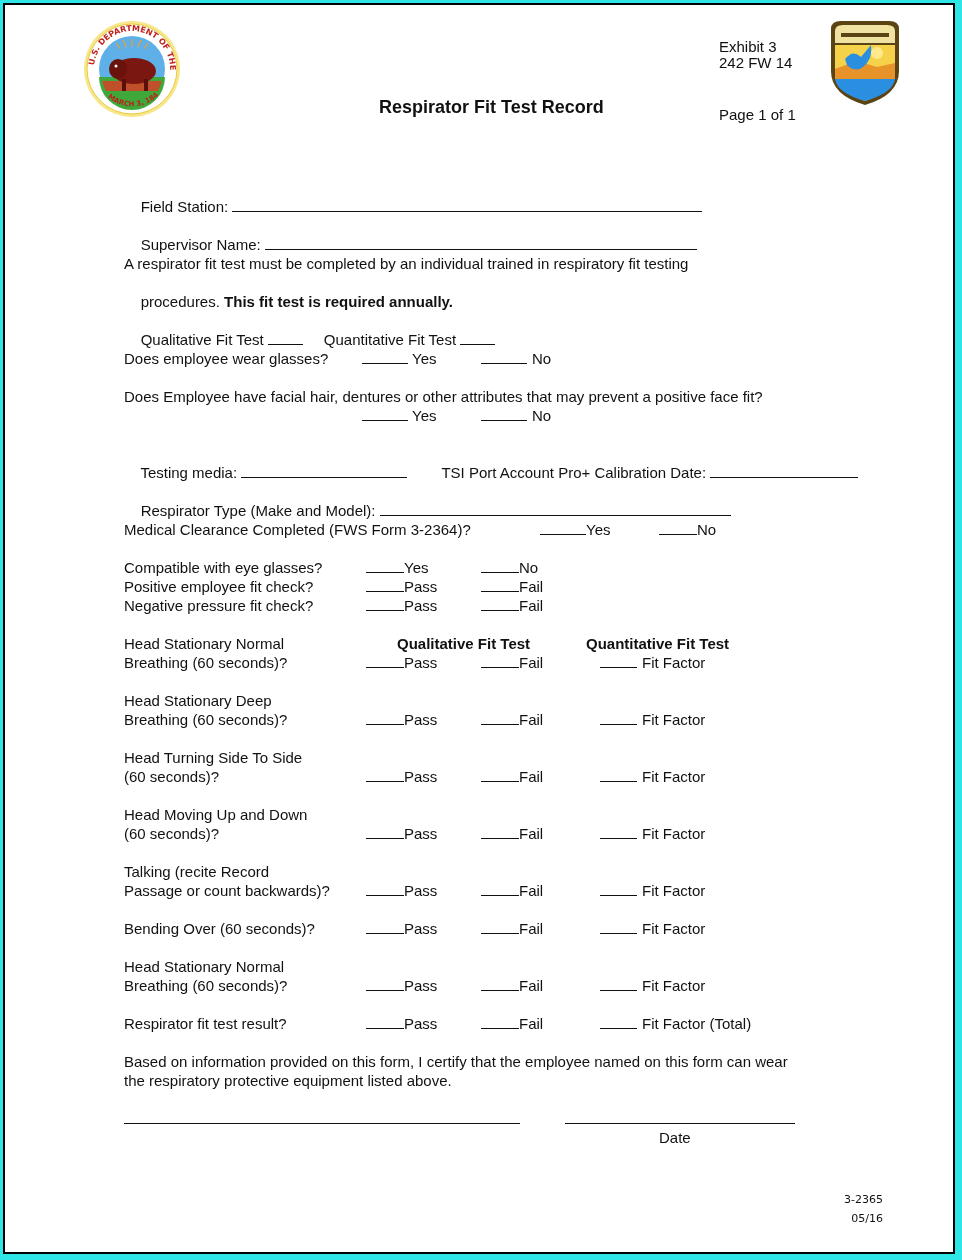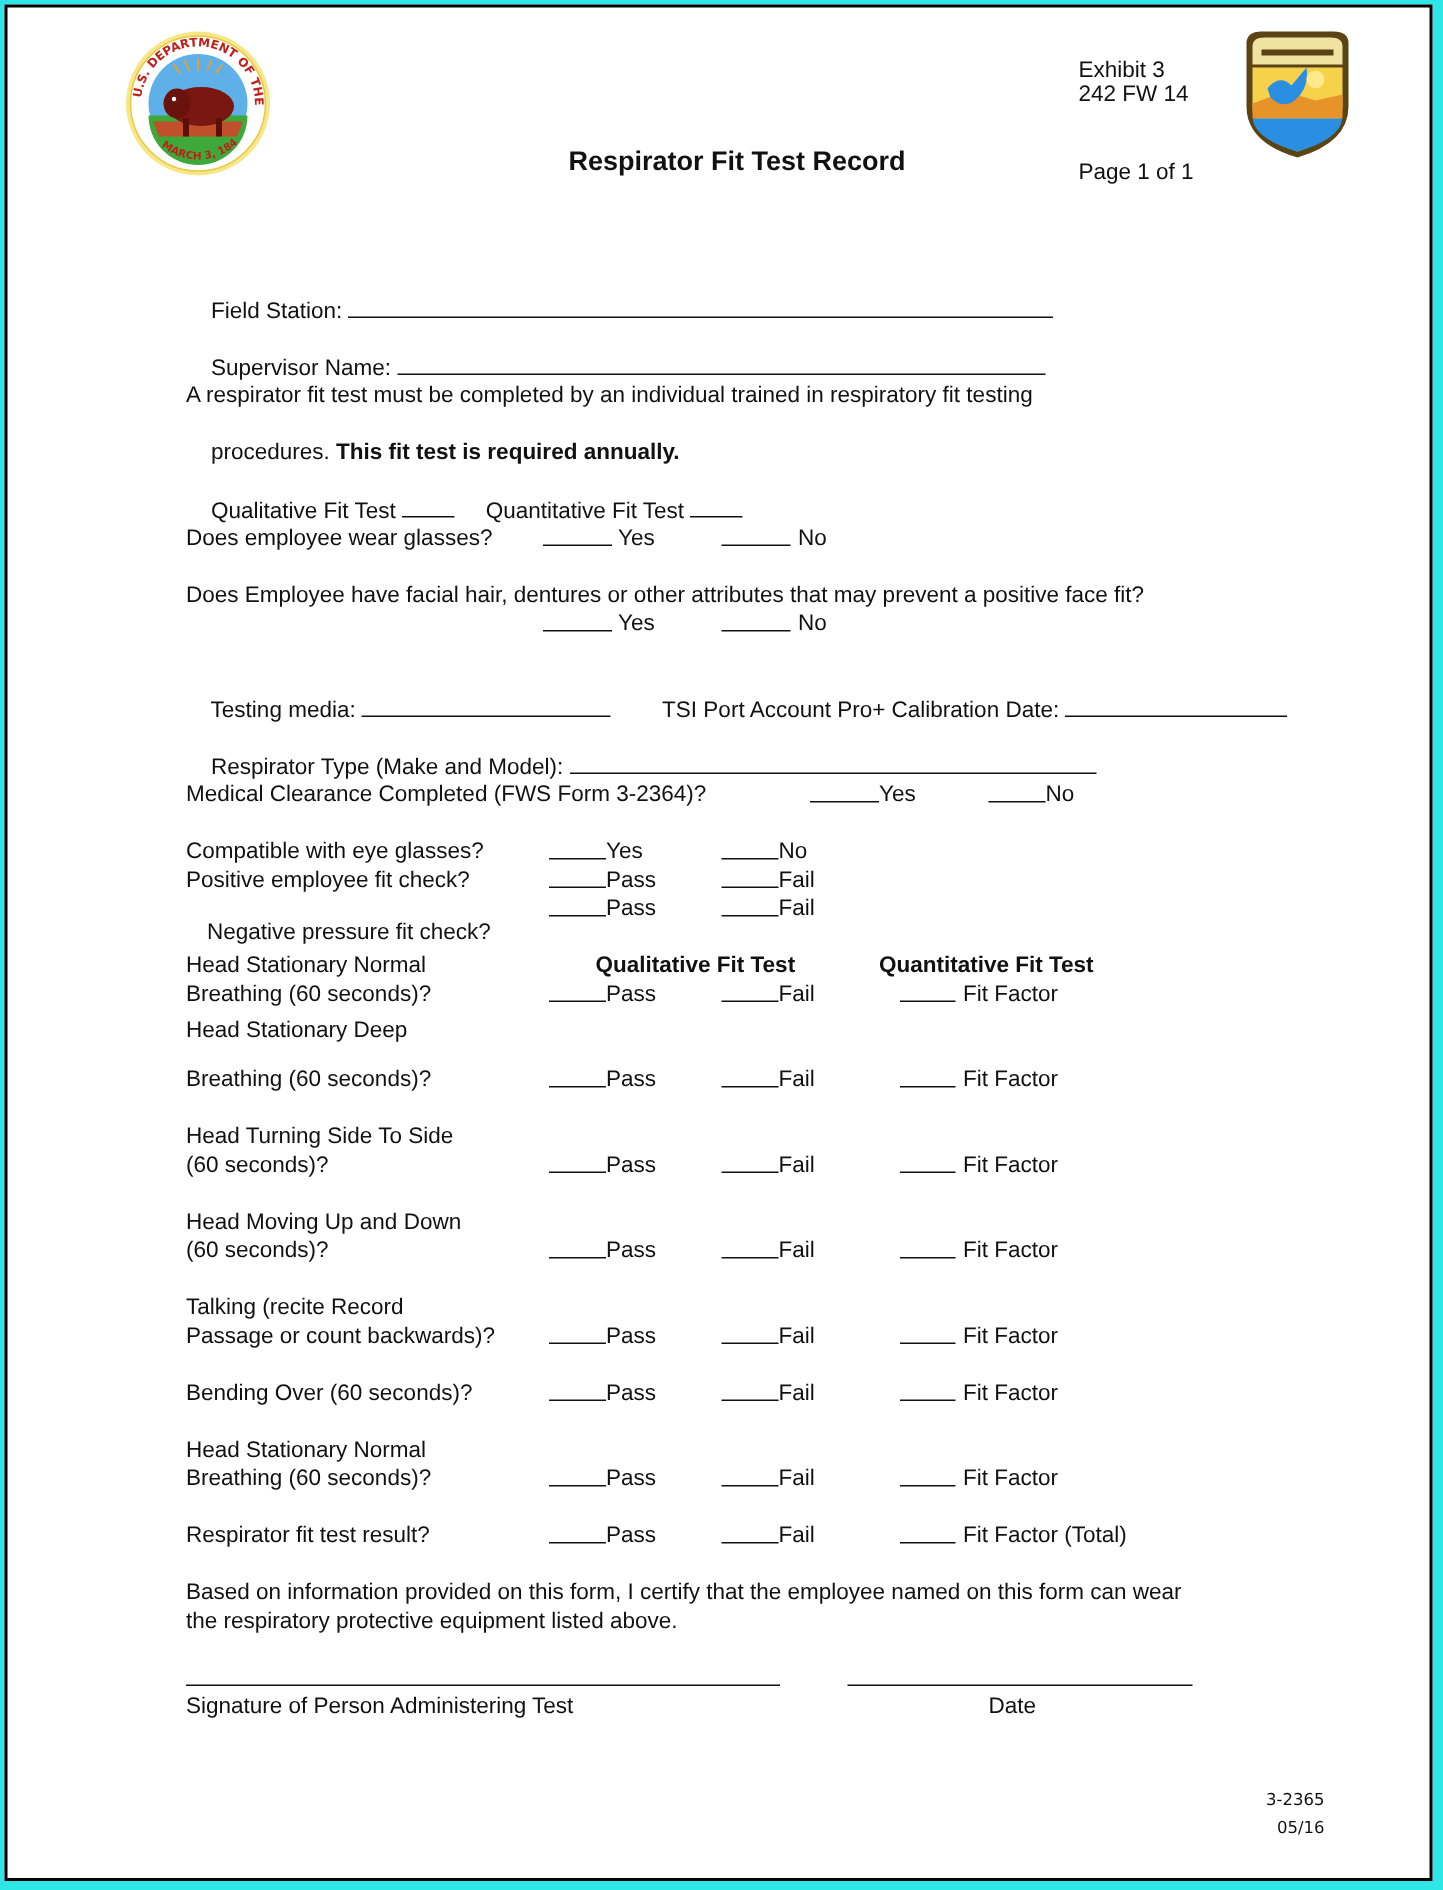"Negative pressure fit check?" div.abs { margin-left: 14px -> none; top: 607px -> 591px }
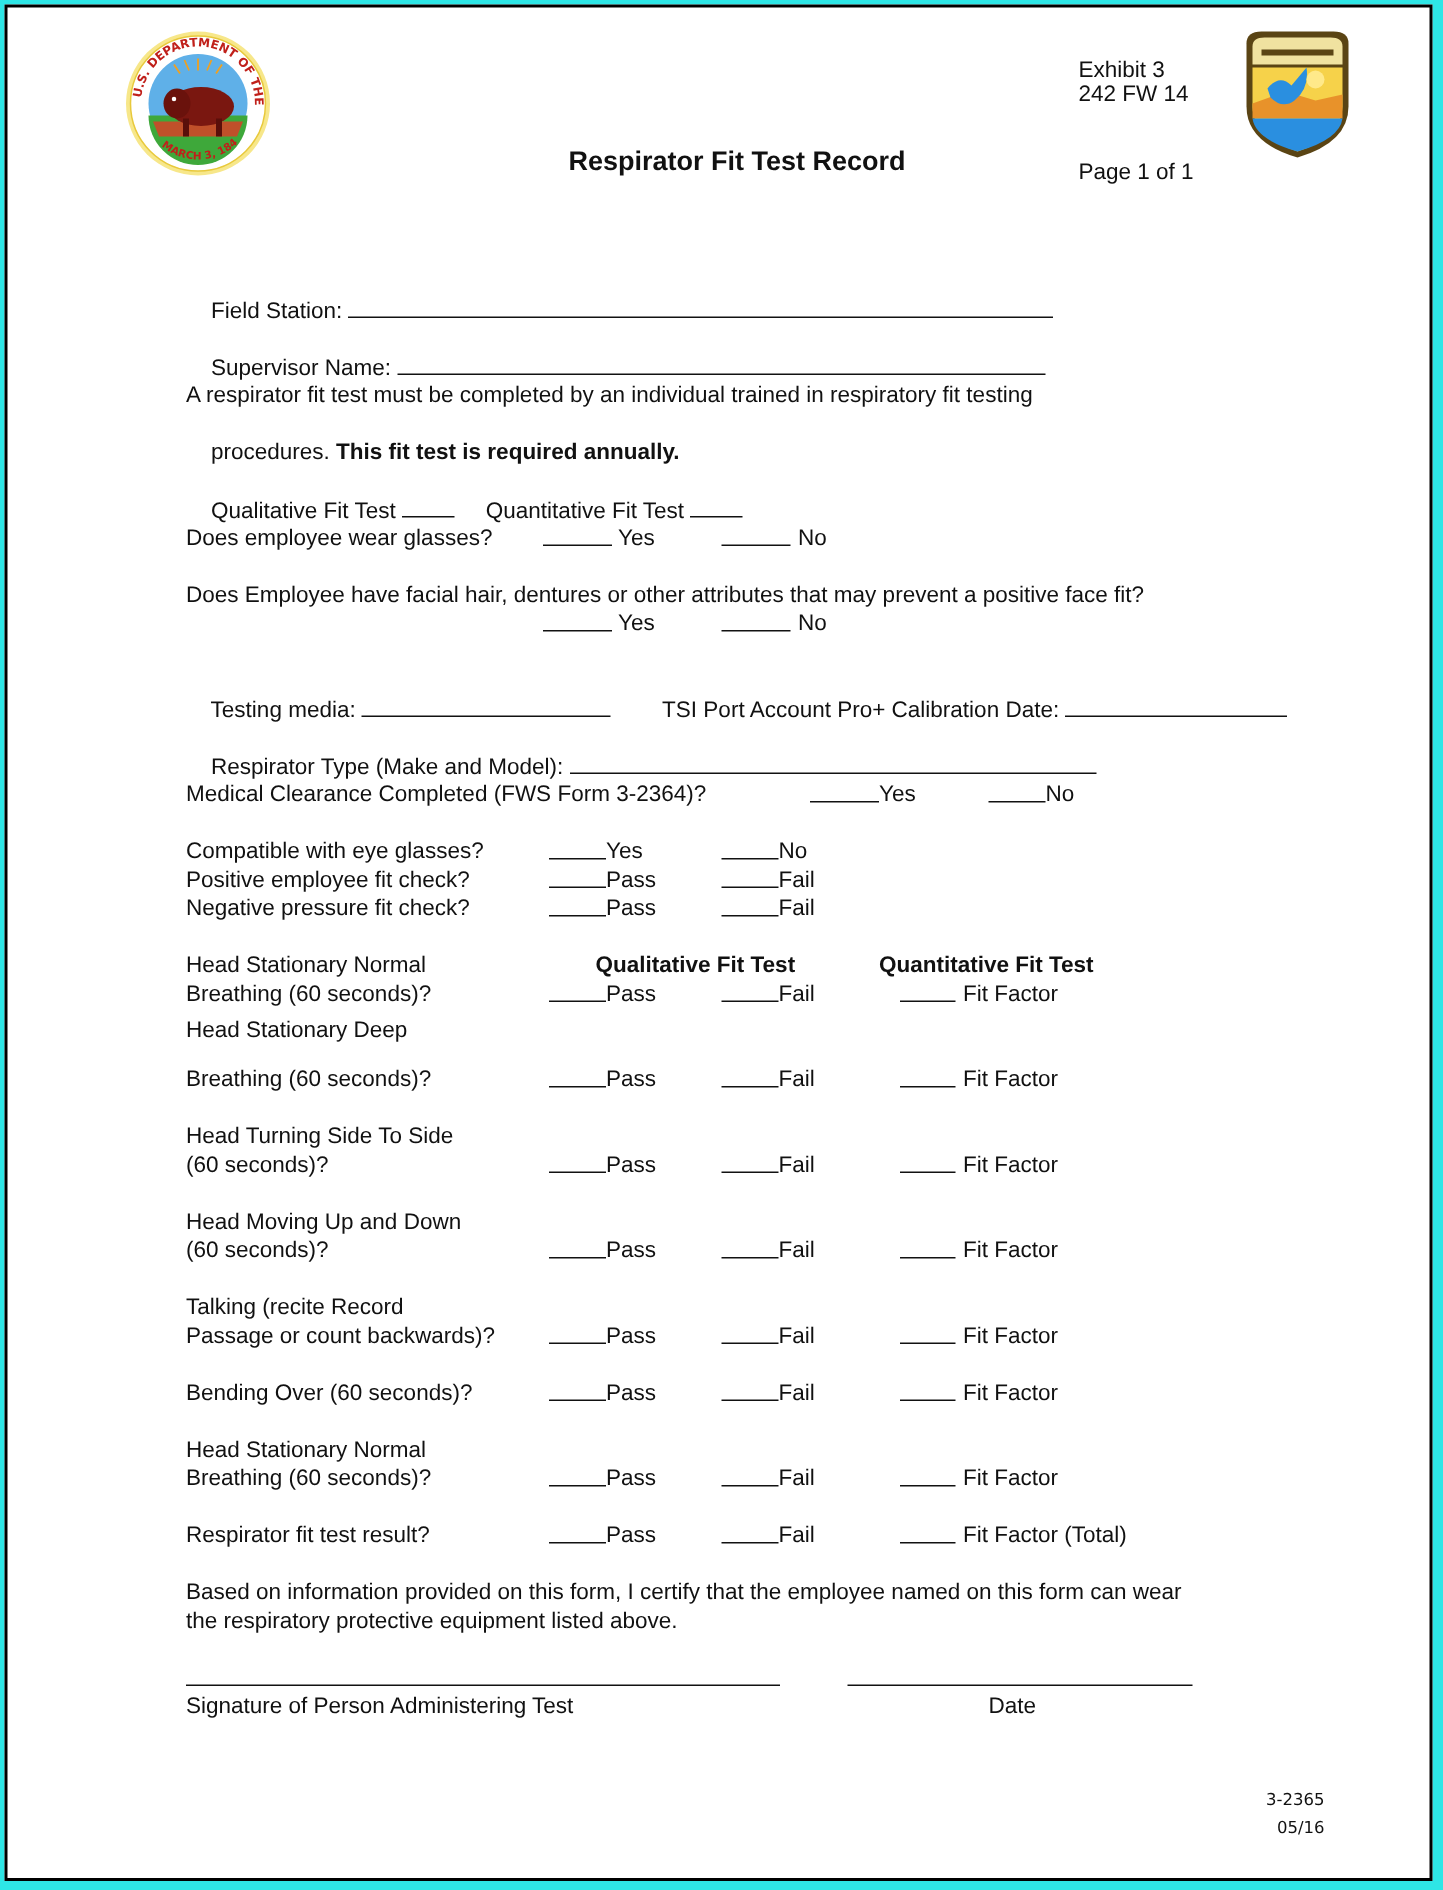"Head Stationary Deep" div.abs { top: 672px -> 686px }
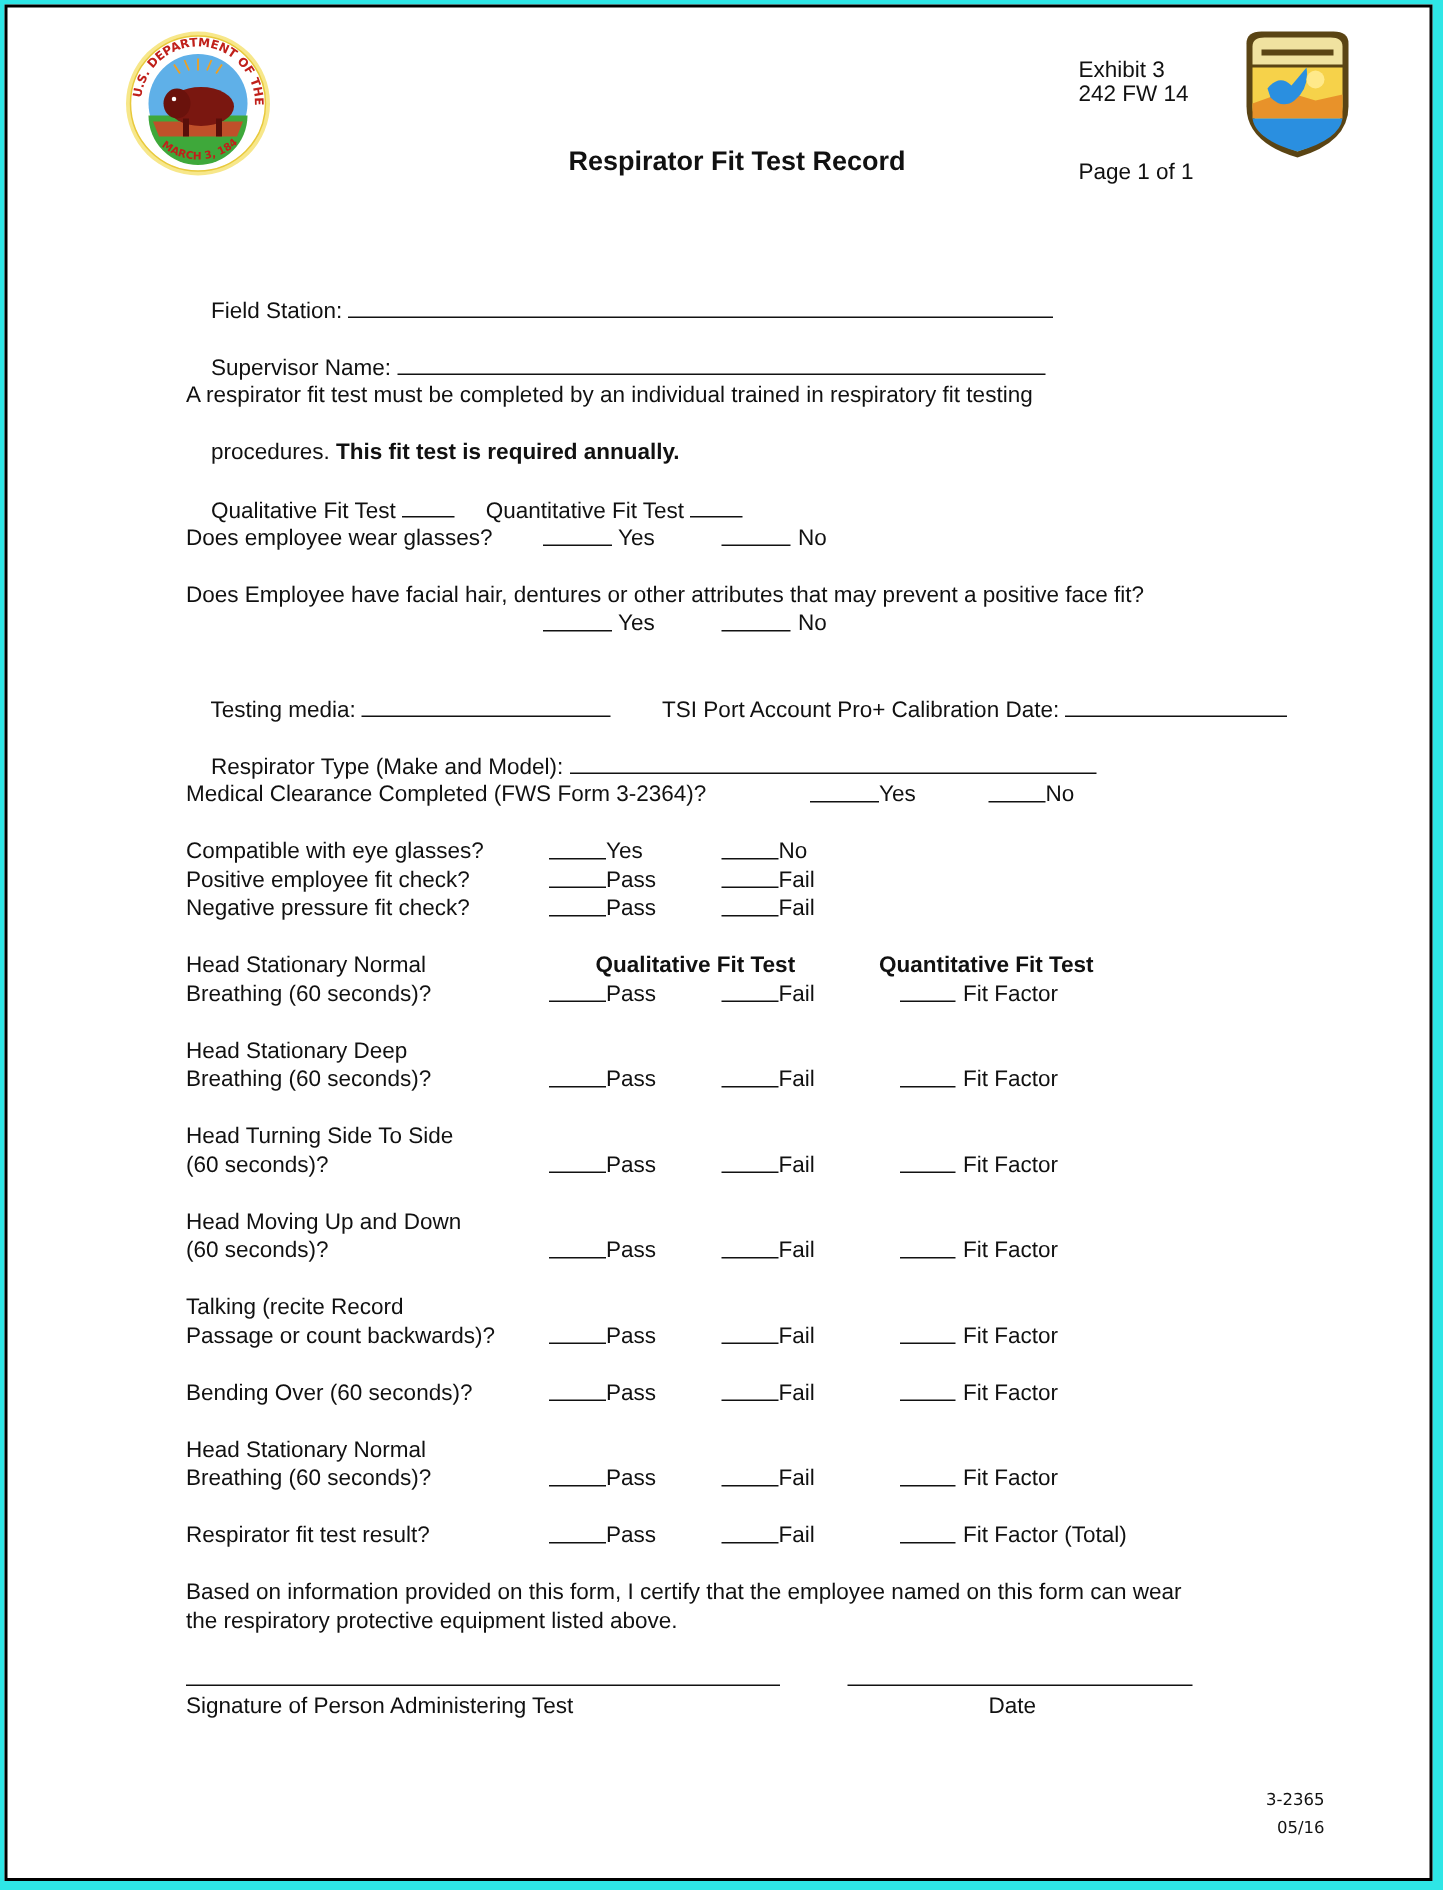"Signature of Person Administering Test" div.abs { html: <div>Signature of Person Administering Test</div> -> none }
